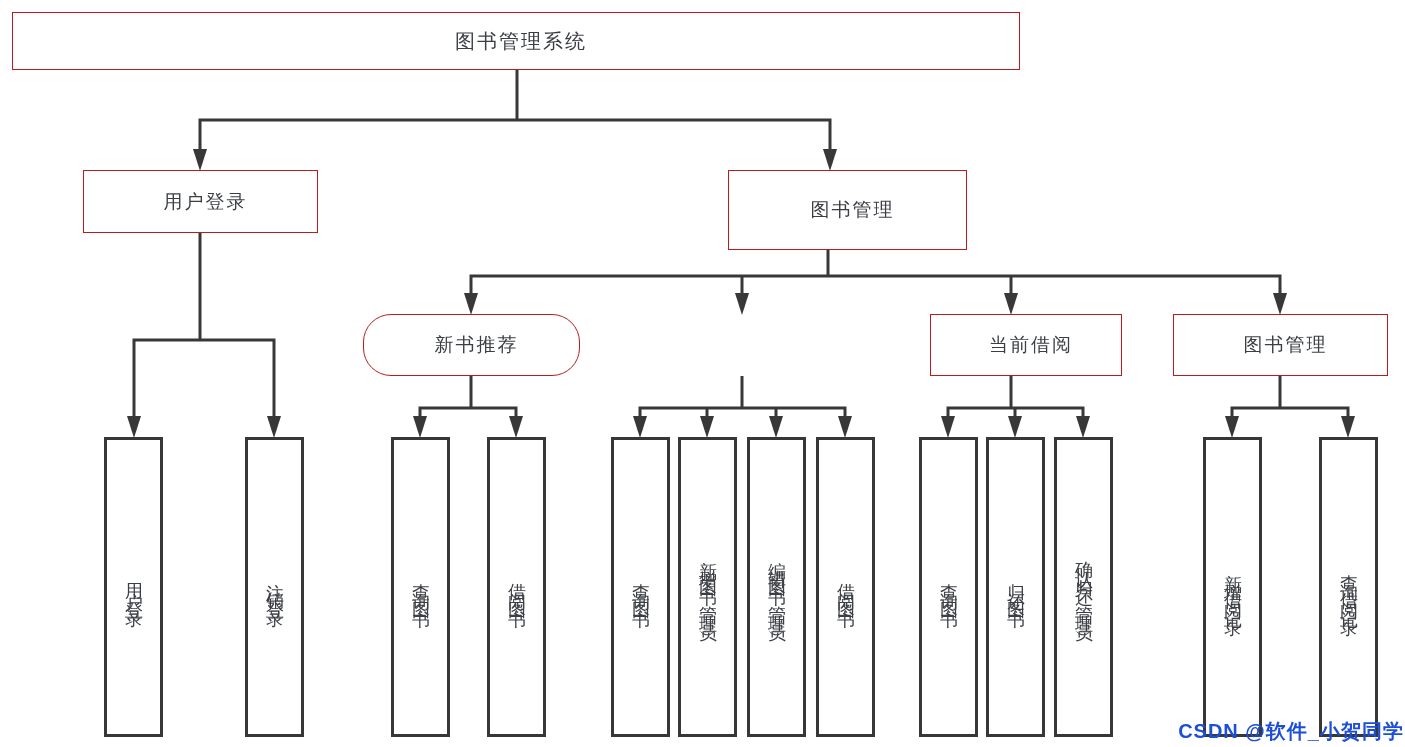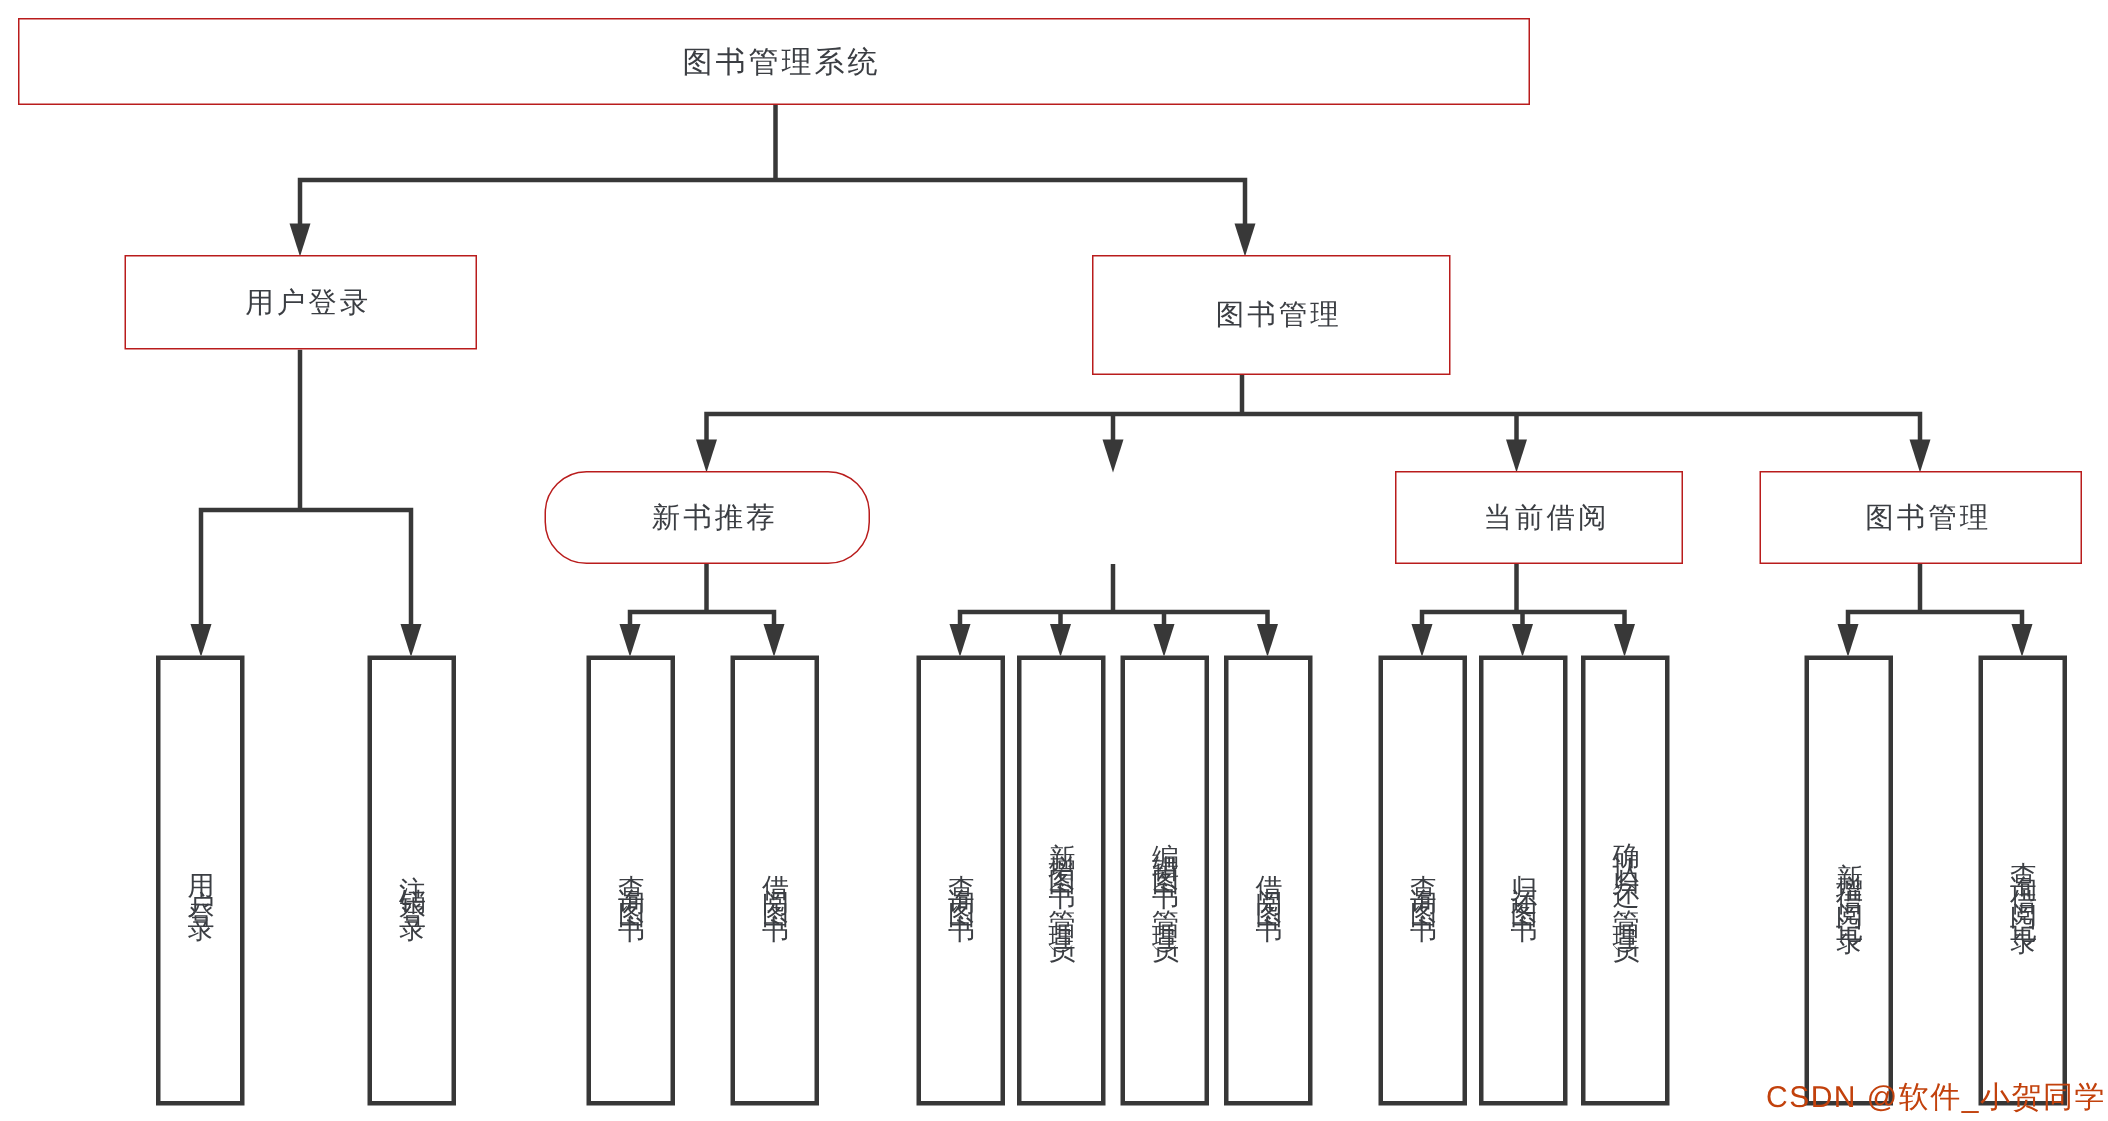"CSDN @软件_小贺同学" #watermark { color: #c2410c -> #1d4ed8; font-weight: none -> bold }
